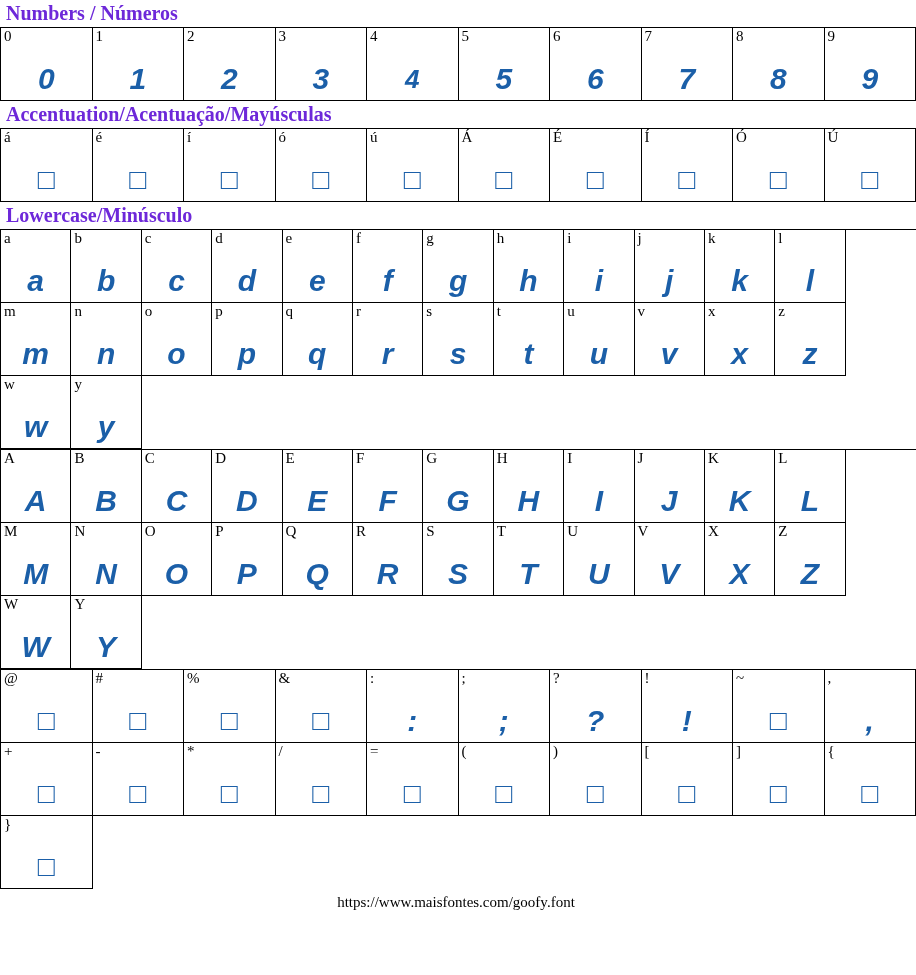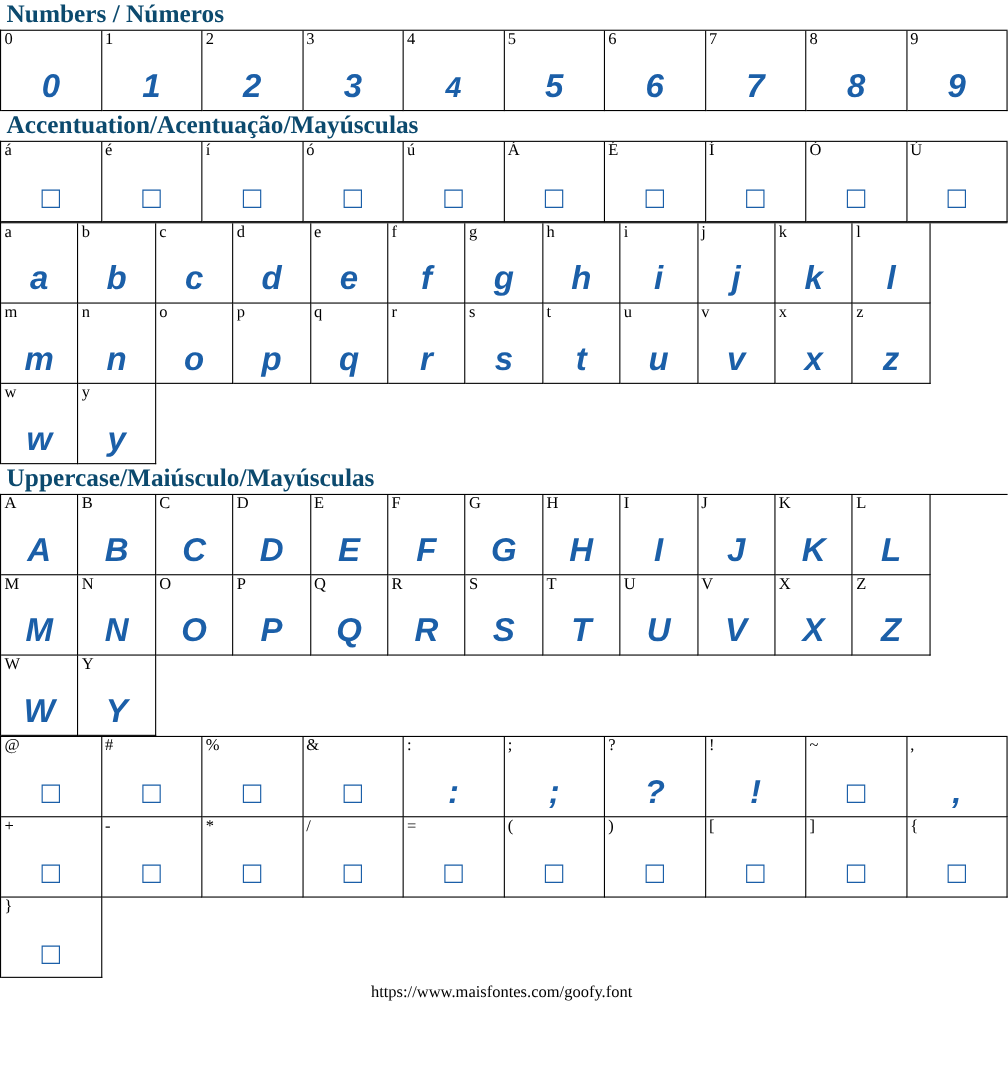"Numbers / Números" .section-title { color: #0c4a6e -> #6d28d9; font-size: 23px -> 20px }
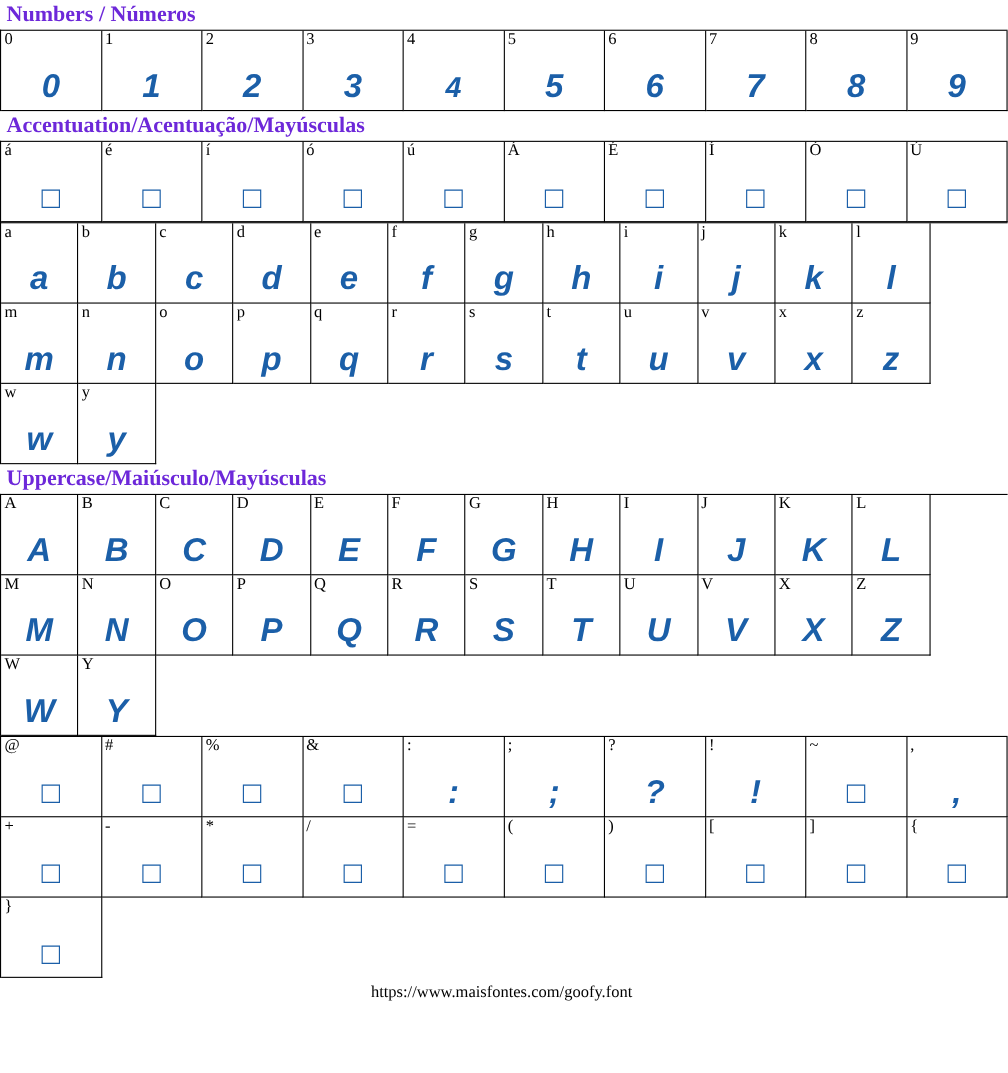"Lowercase/Minúsculo" div.section-title { html: none -> <div>Lowercase/Minúsculo</div> }
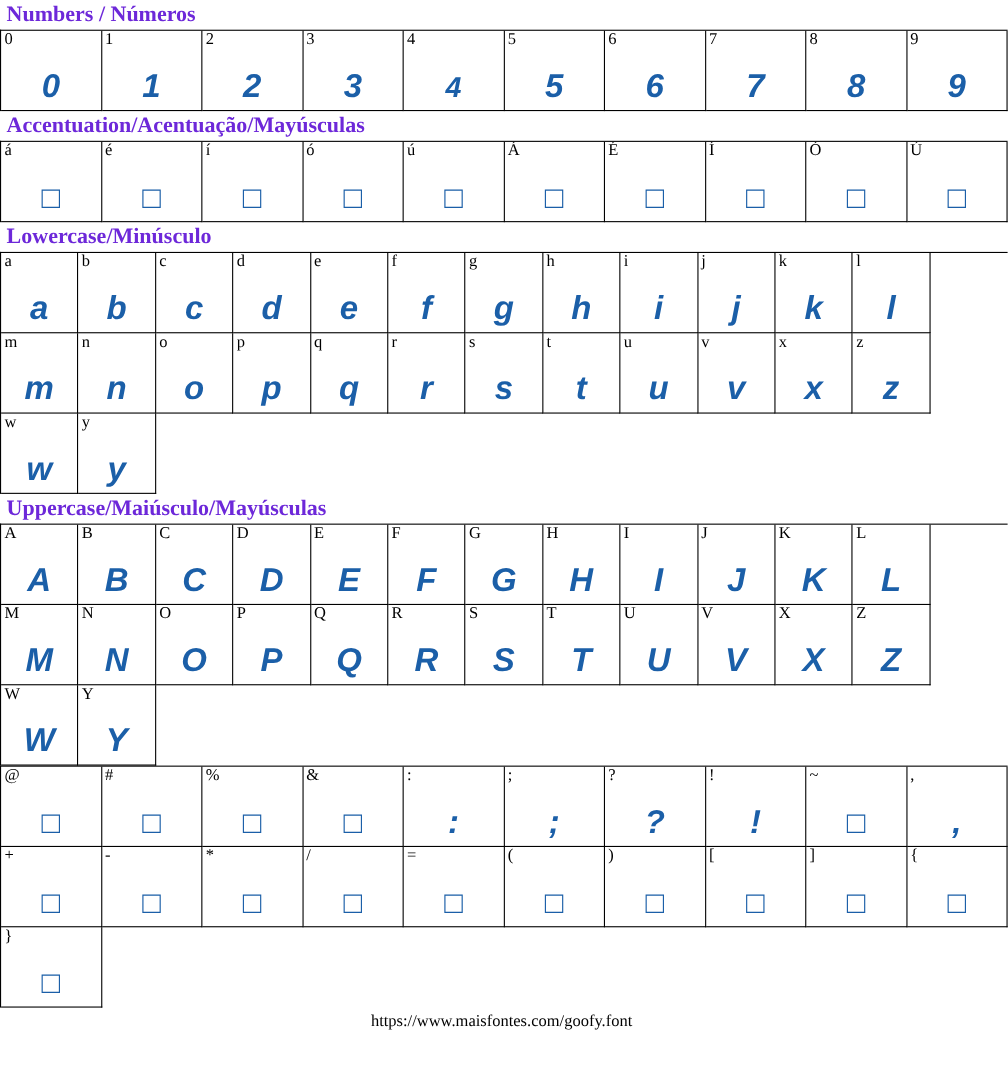"Uppercase/Maiúsculo/Mayúsculas" div.section-title { html: <div>Uppercase/Maiúsculo/Mayúsculas</div> -> none }
